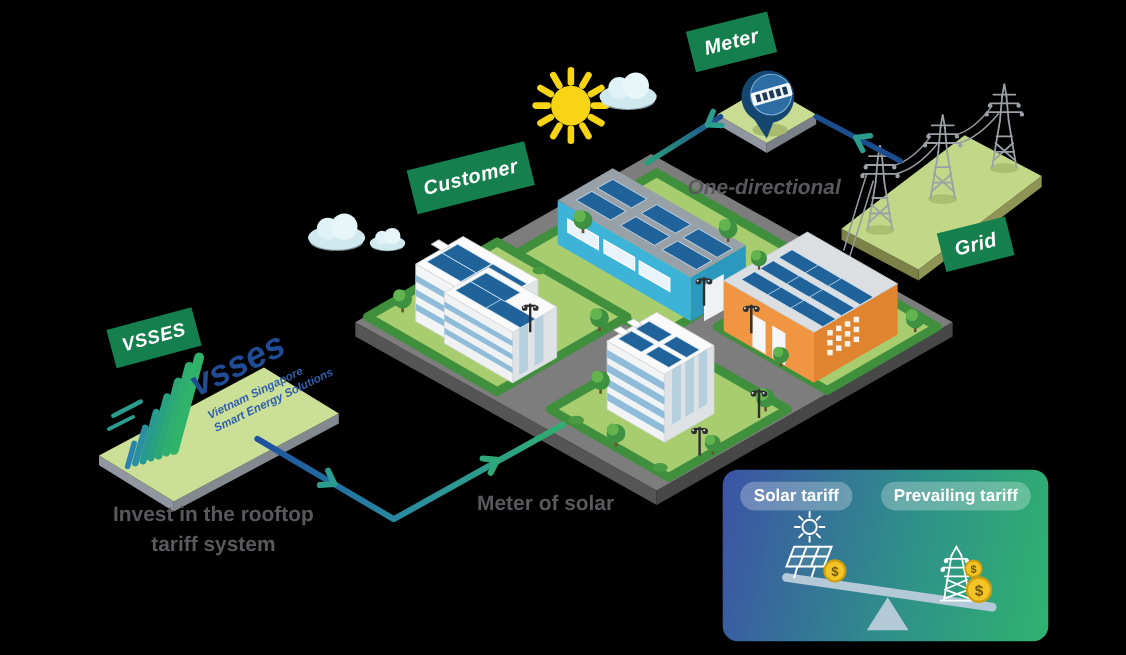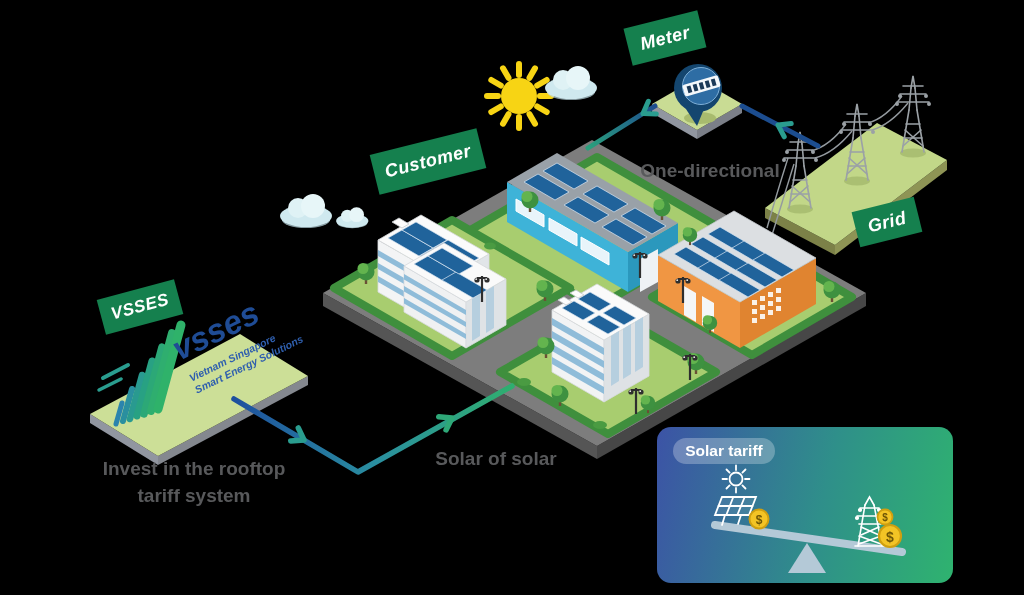"One-directional" .t-onedir { font-style: none -> italic; text-align: center -> left }
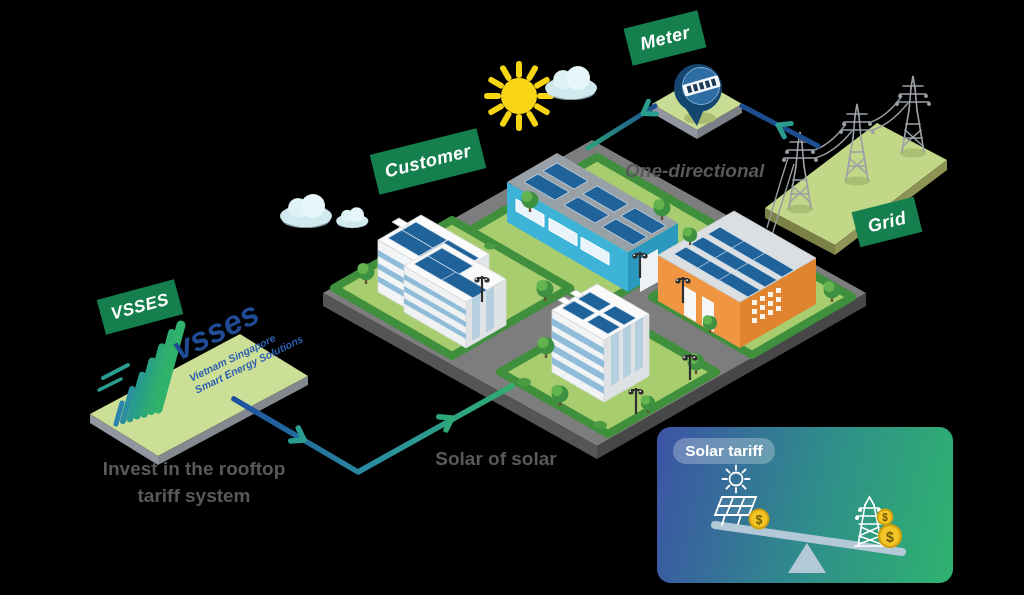"Solar of solar" div { text: Solar -> Meter }
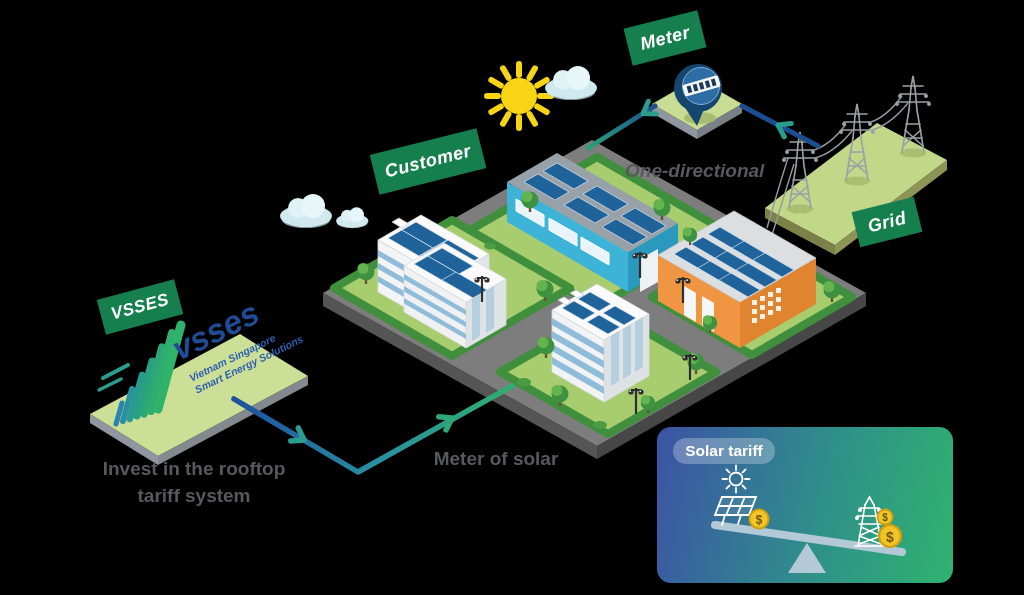"Prevailing tariff" div.pill { html: none -> <div>Prevailing tariff</div> }
